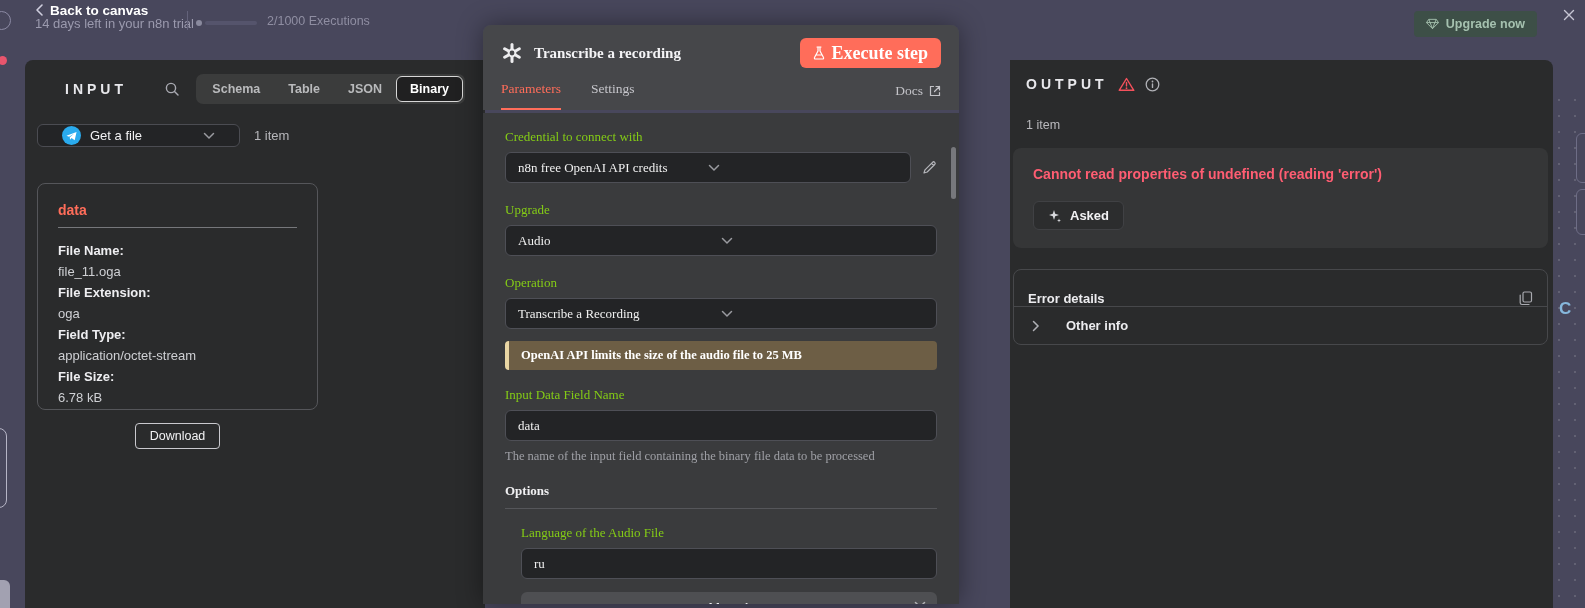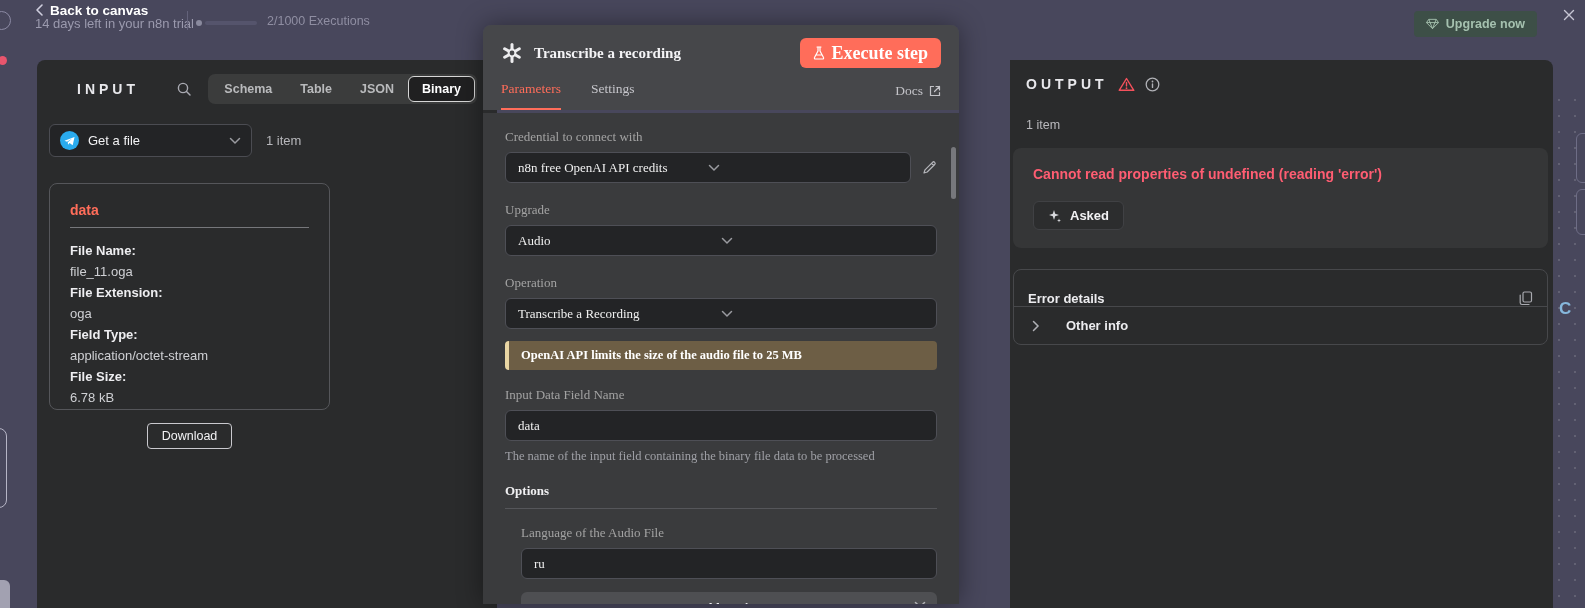"INPUT" .panel-input { margin-left: 12px -> none }
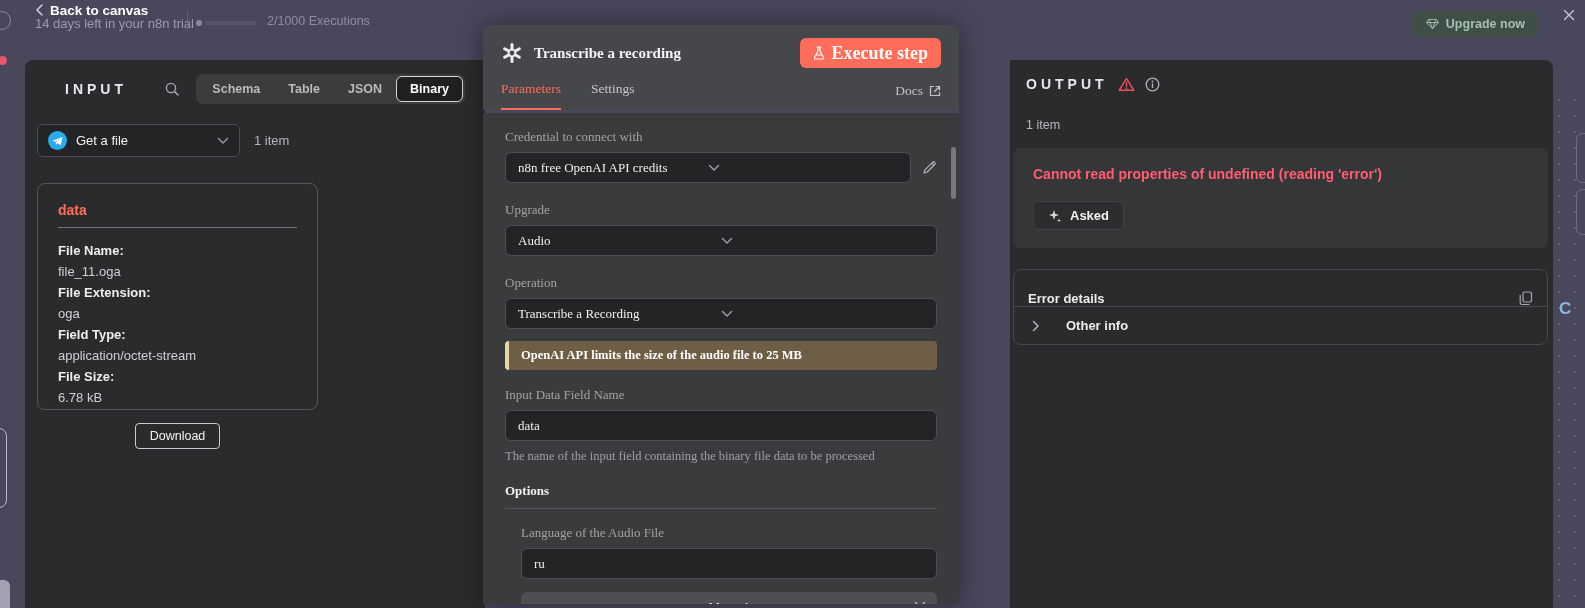"Get a file" .src-select { height: 33px -> 23px; padding: 0 10px -> 0 24px }
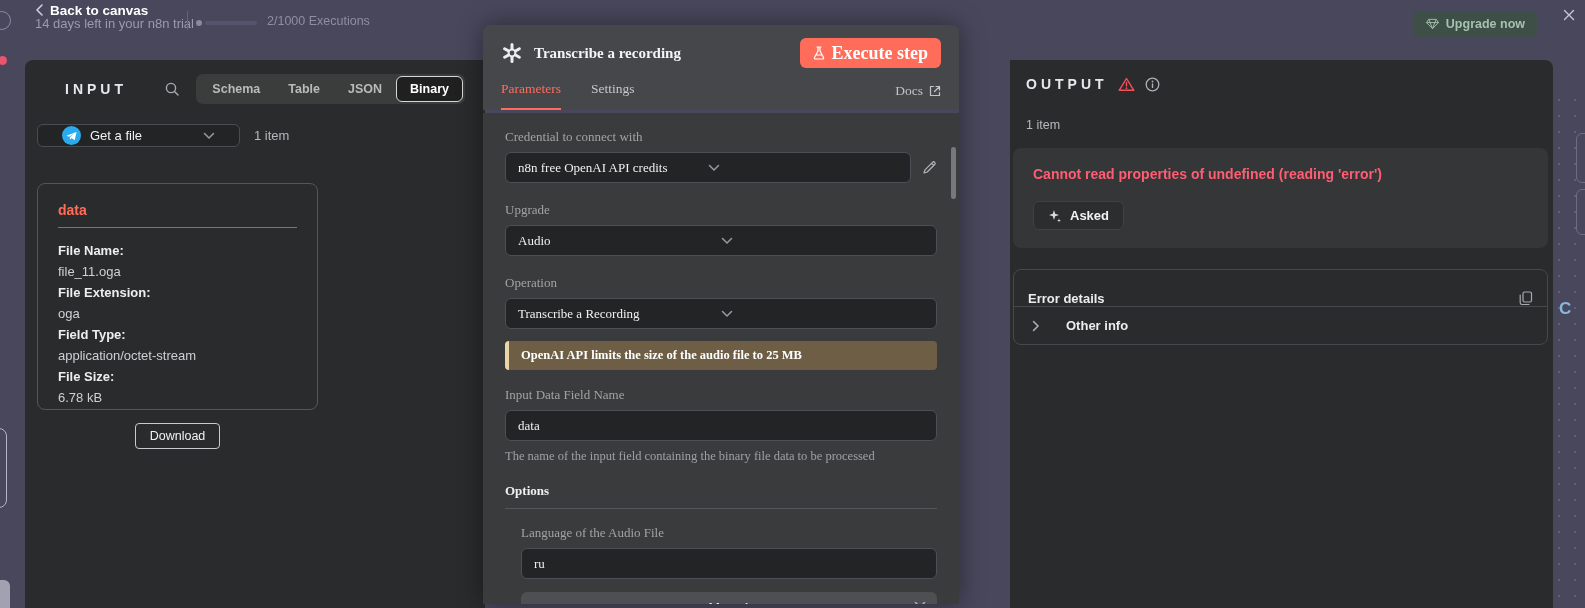"Credential to connect with" .fld-label { color: #a3a3a3 -> #84cc16 }
